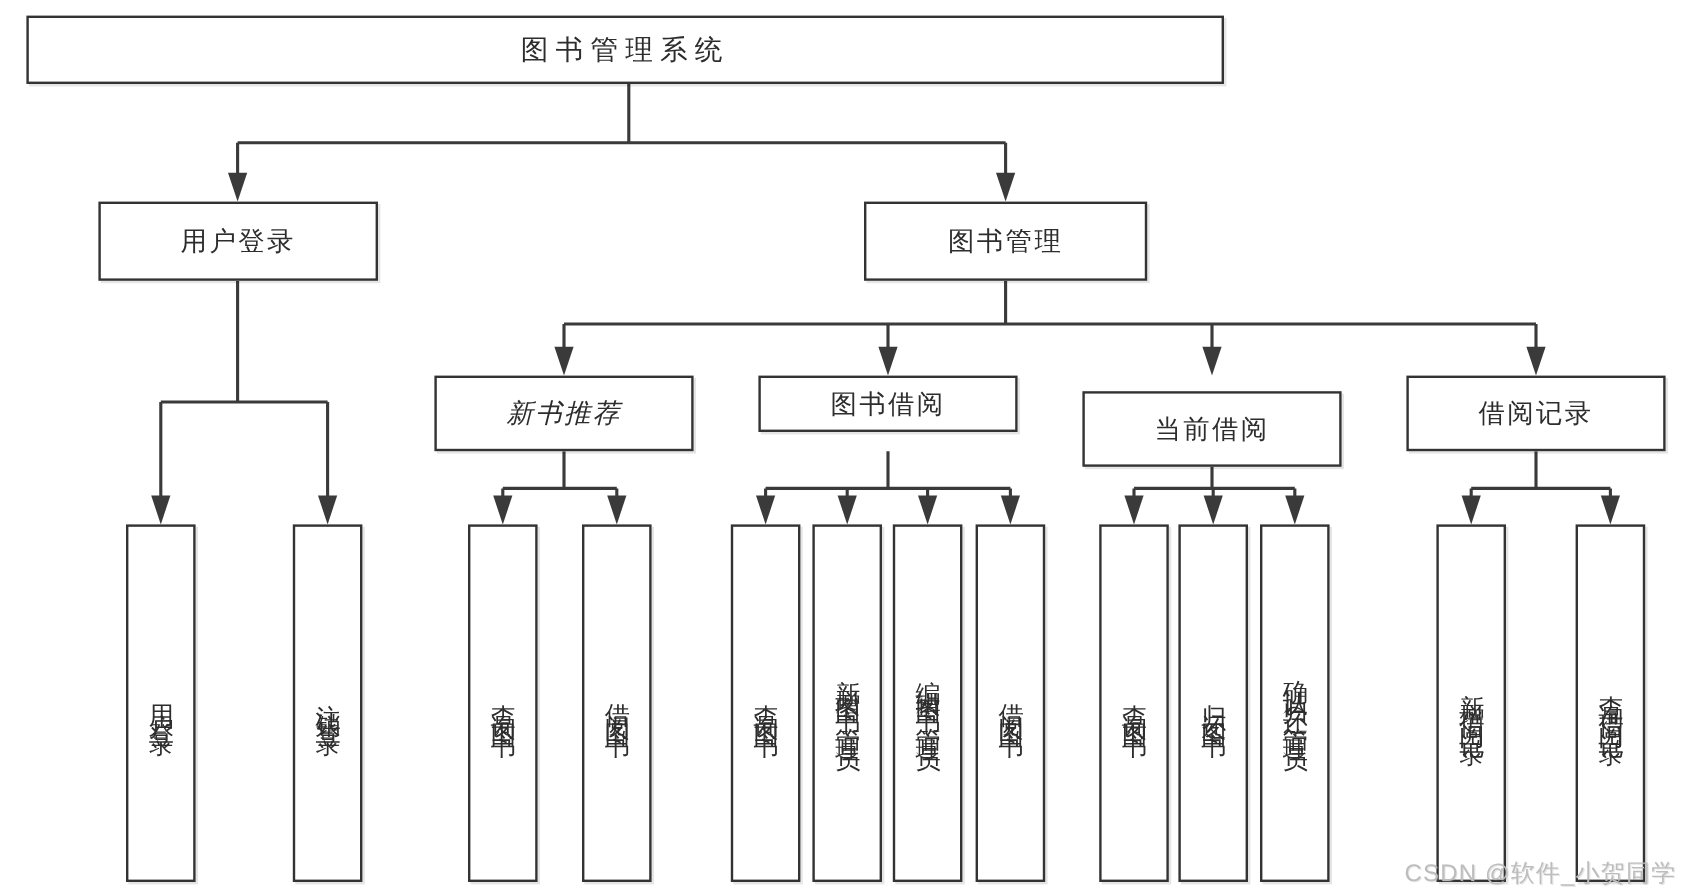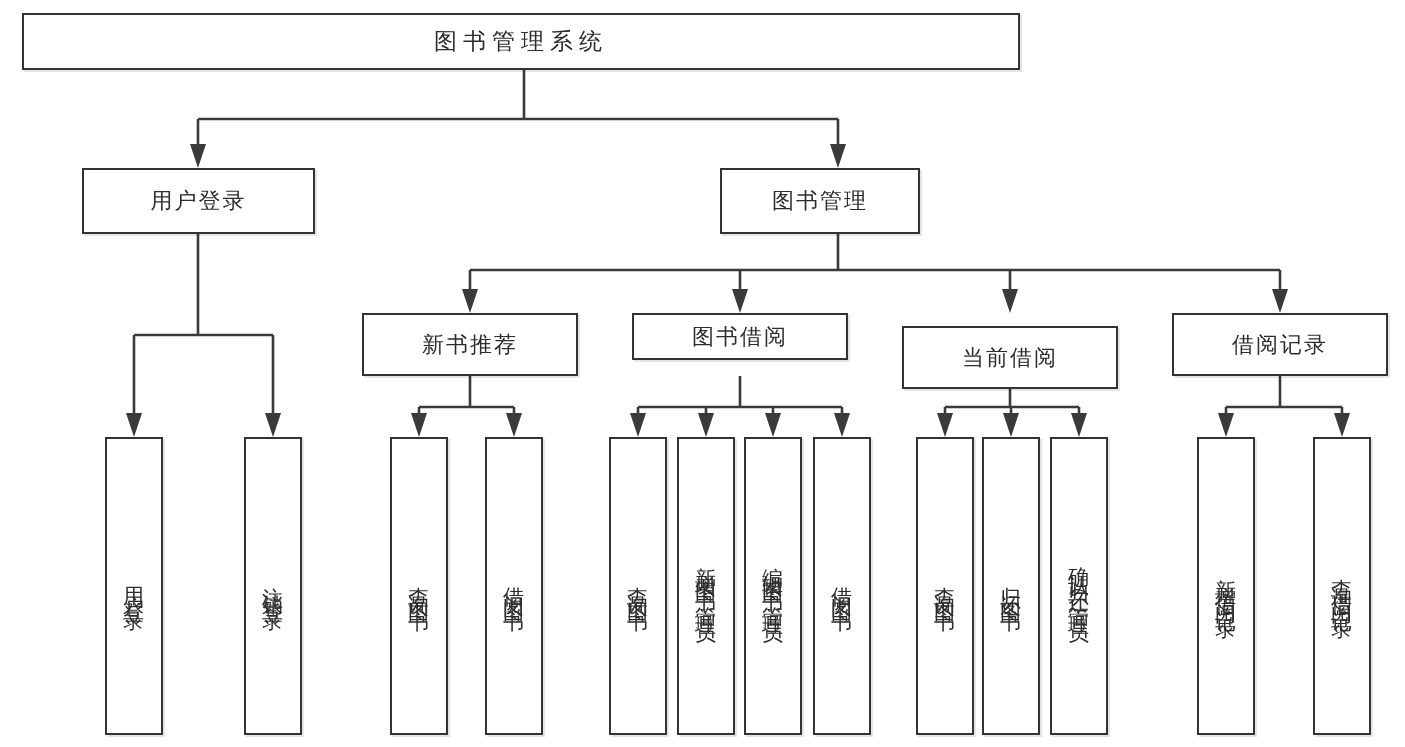"图书管理" div.node { width: 200px -> 236px }
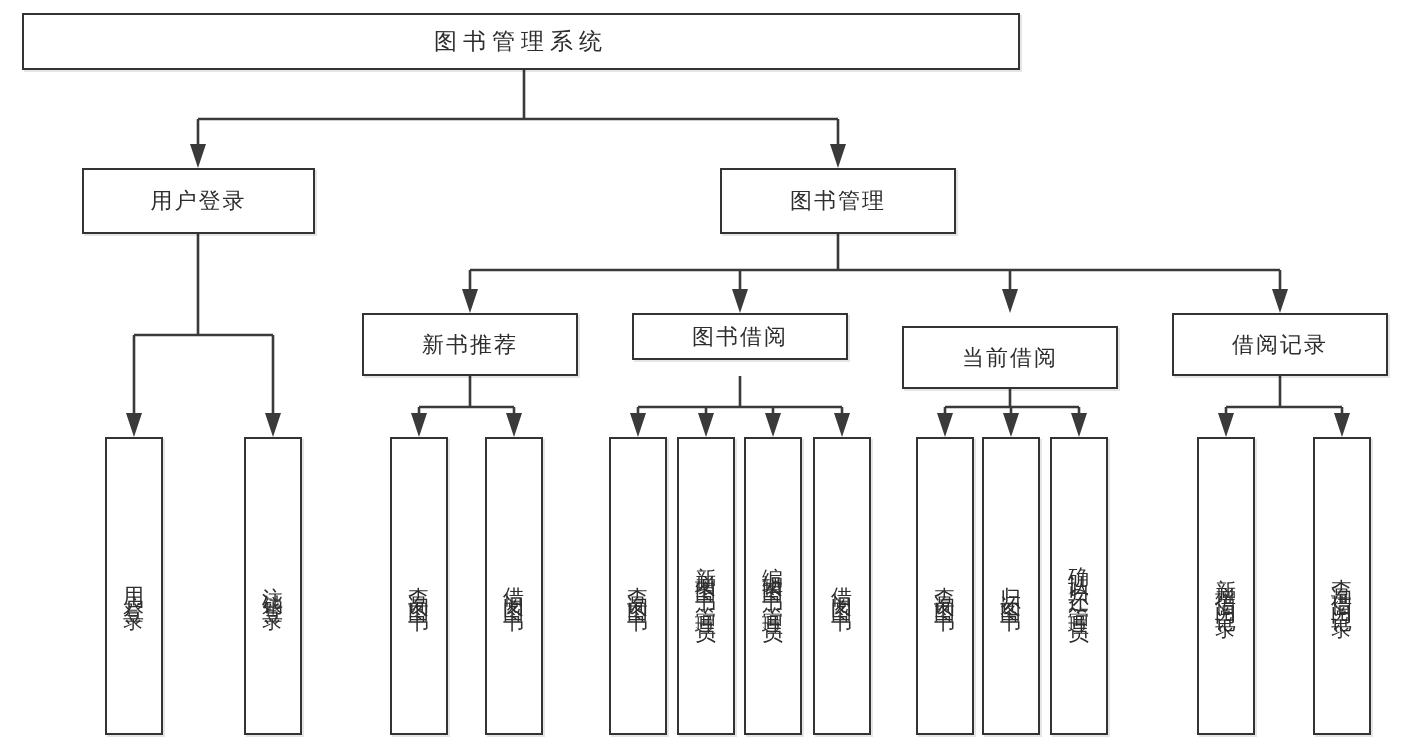"新书推荐" div.node { font-style: none -> italic }
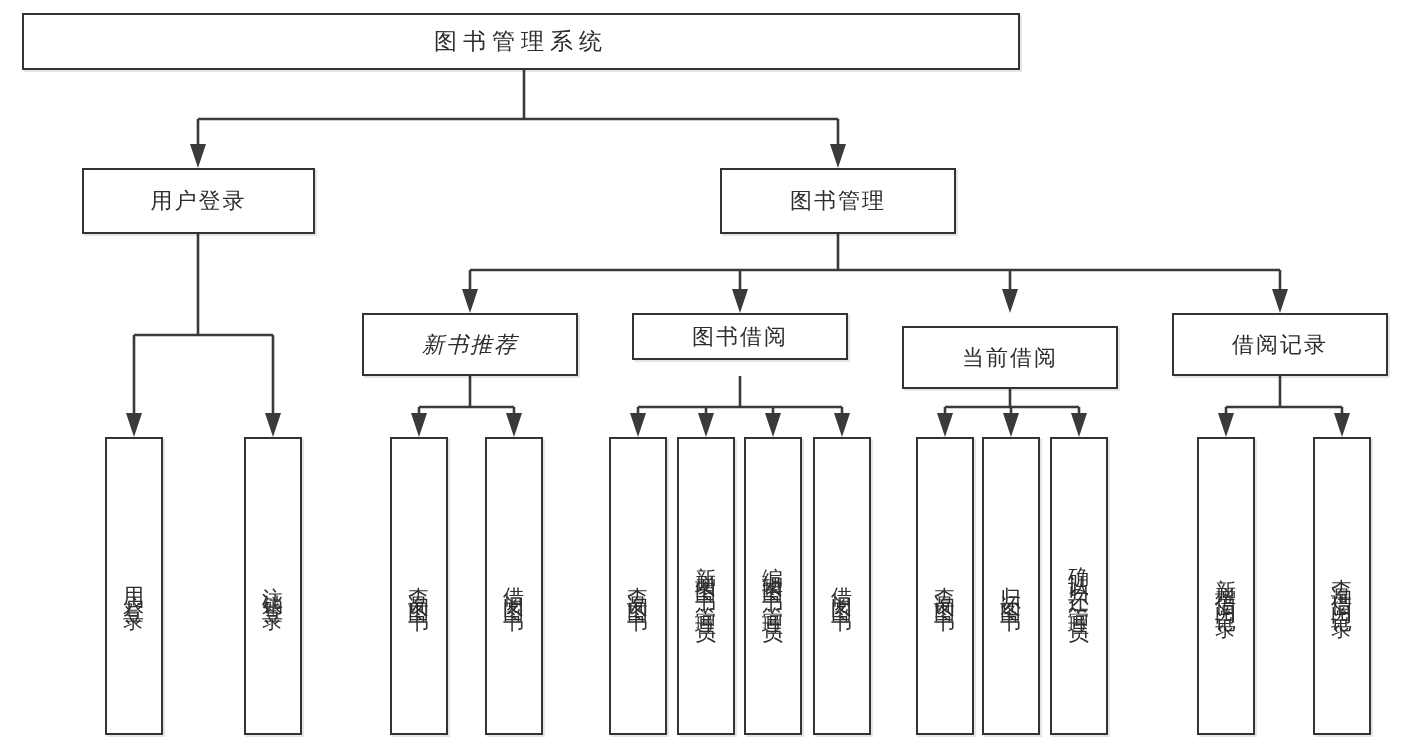"CSDN @软件_小贺同学" div.watermark { html: none -> <div>CSDN @软件_小贺同学</div> }
